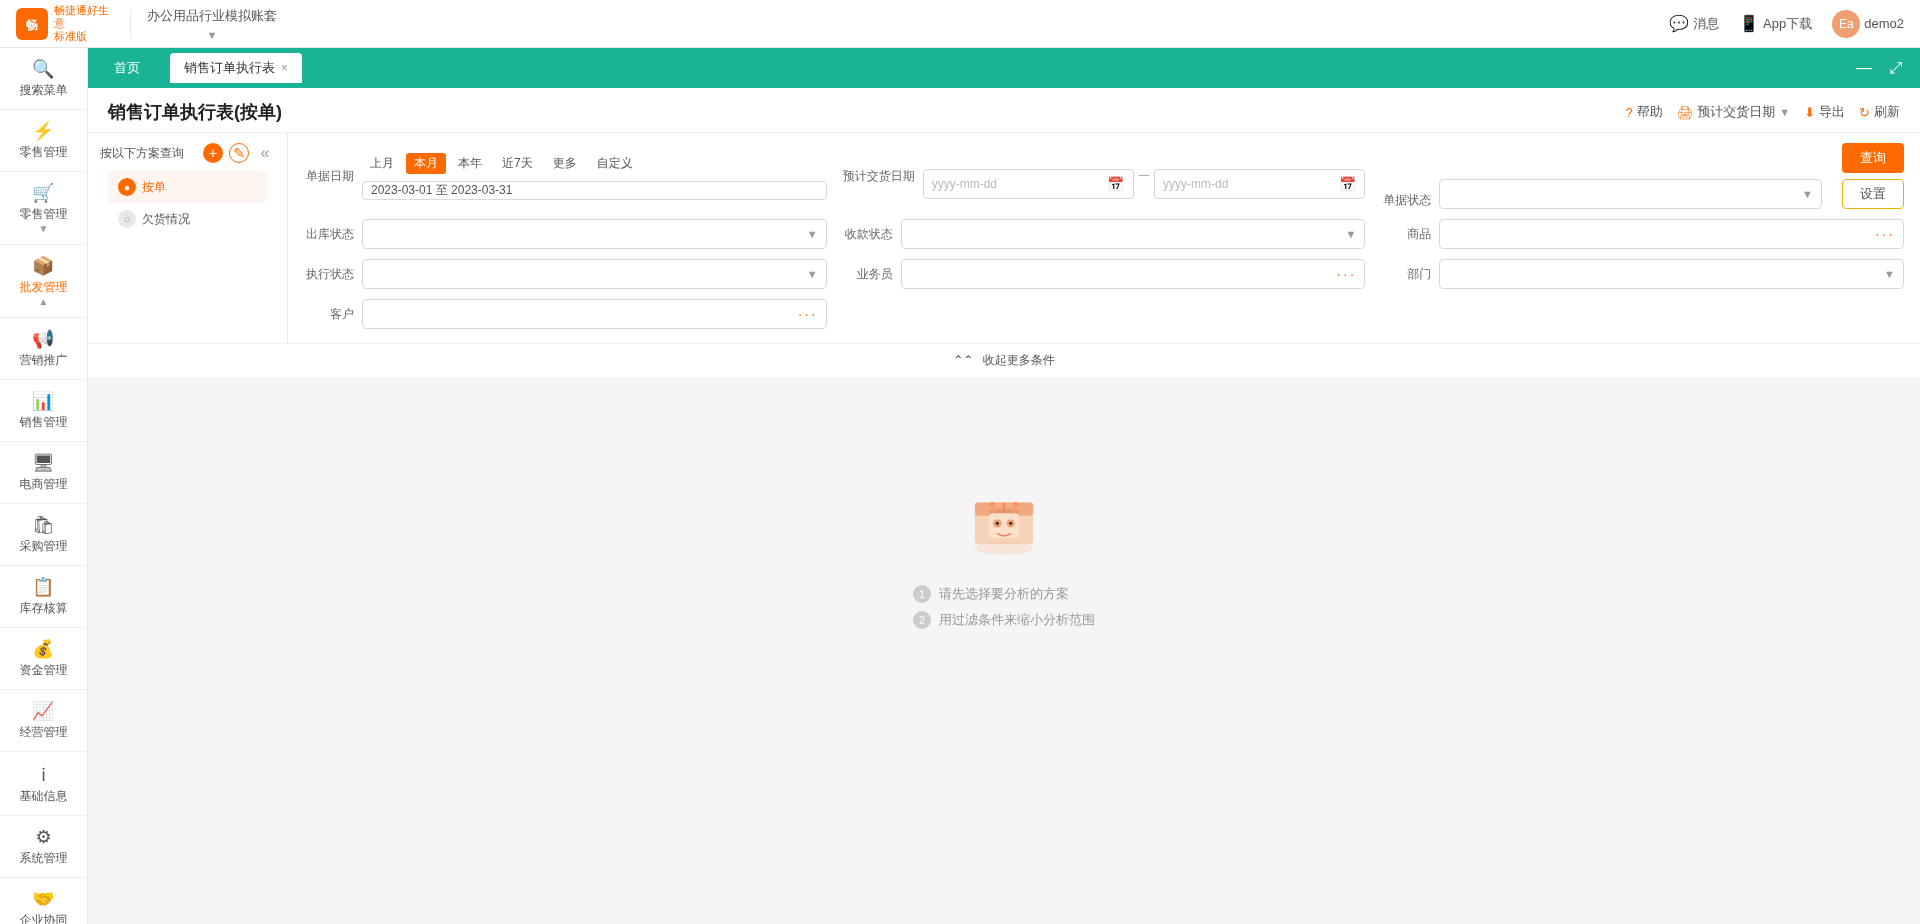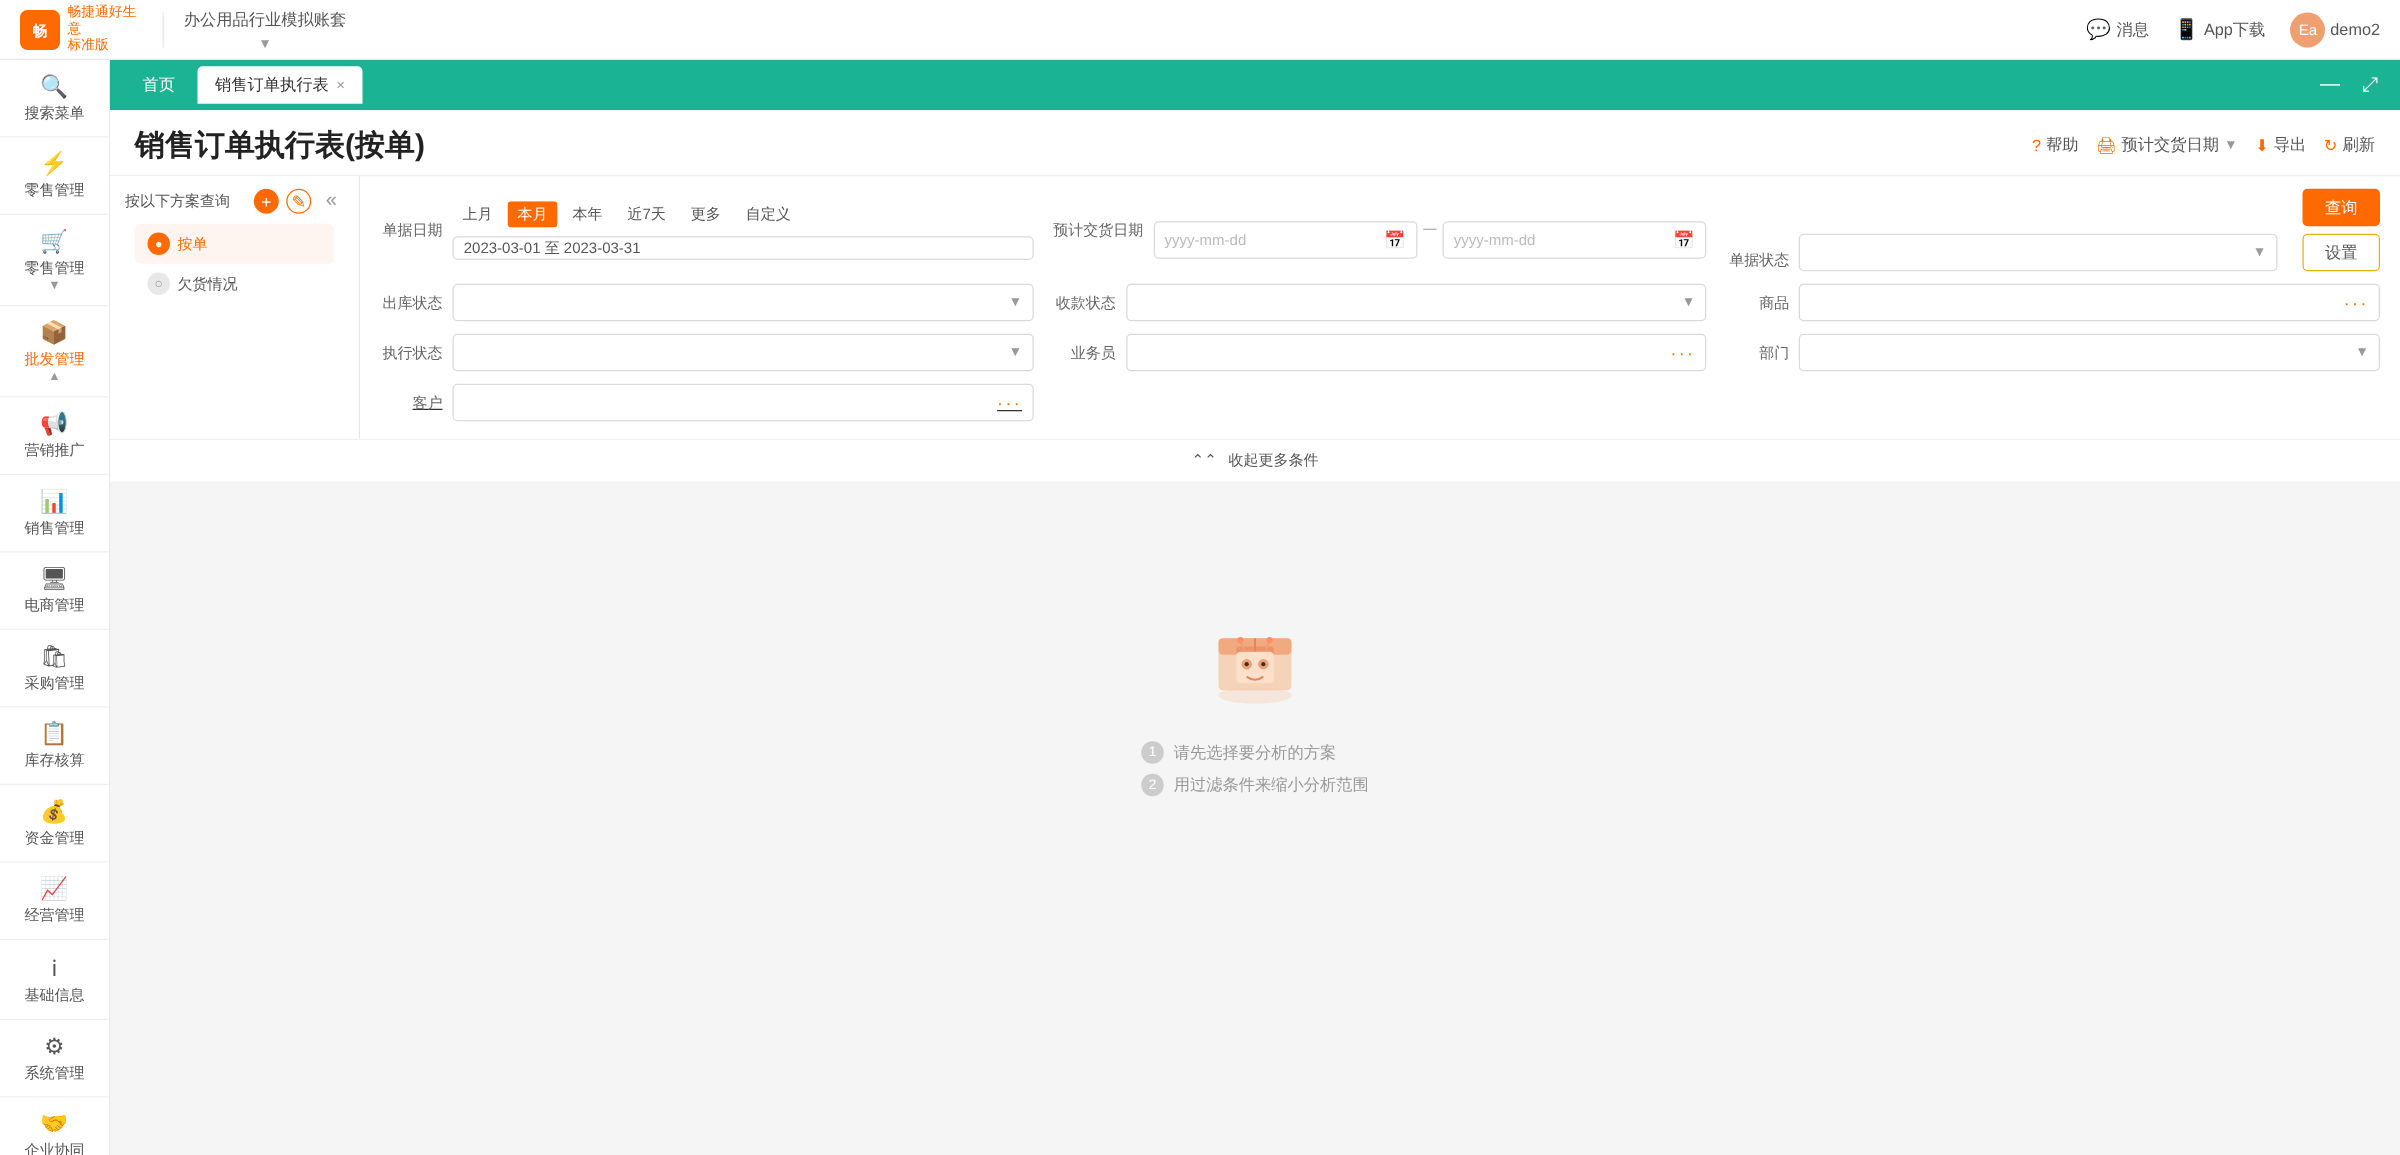"首页" .tab-bar { gap: 4px -> 16px }
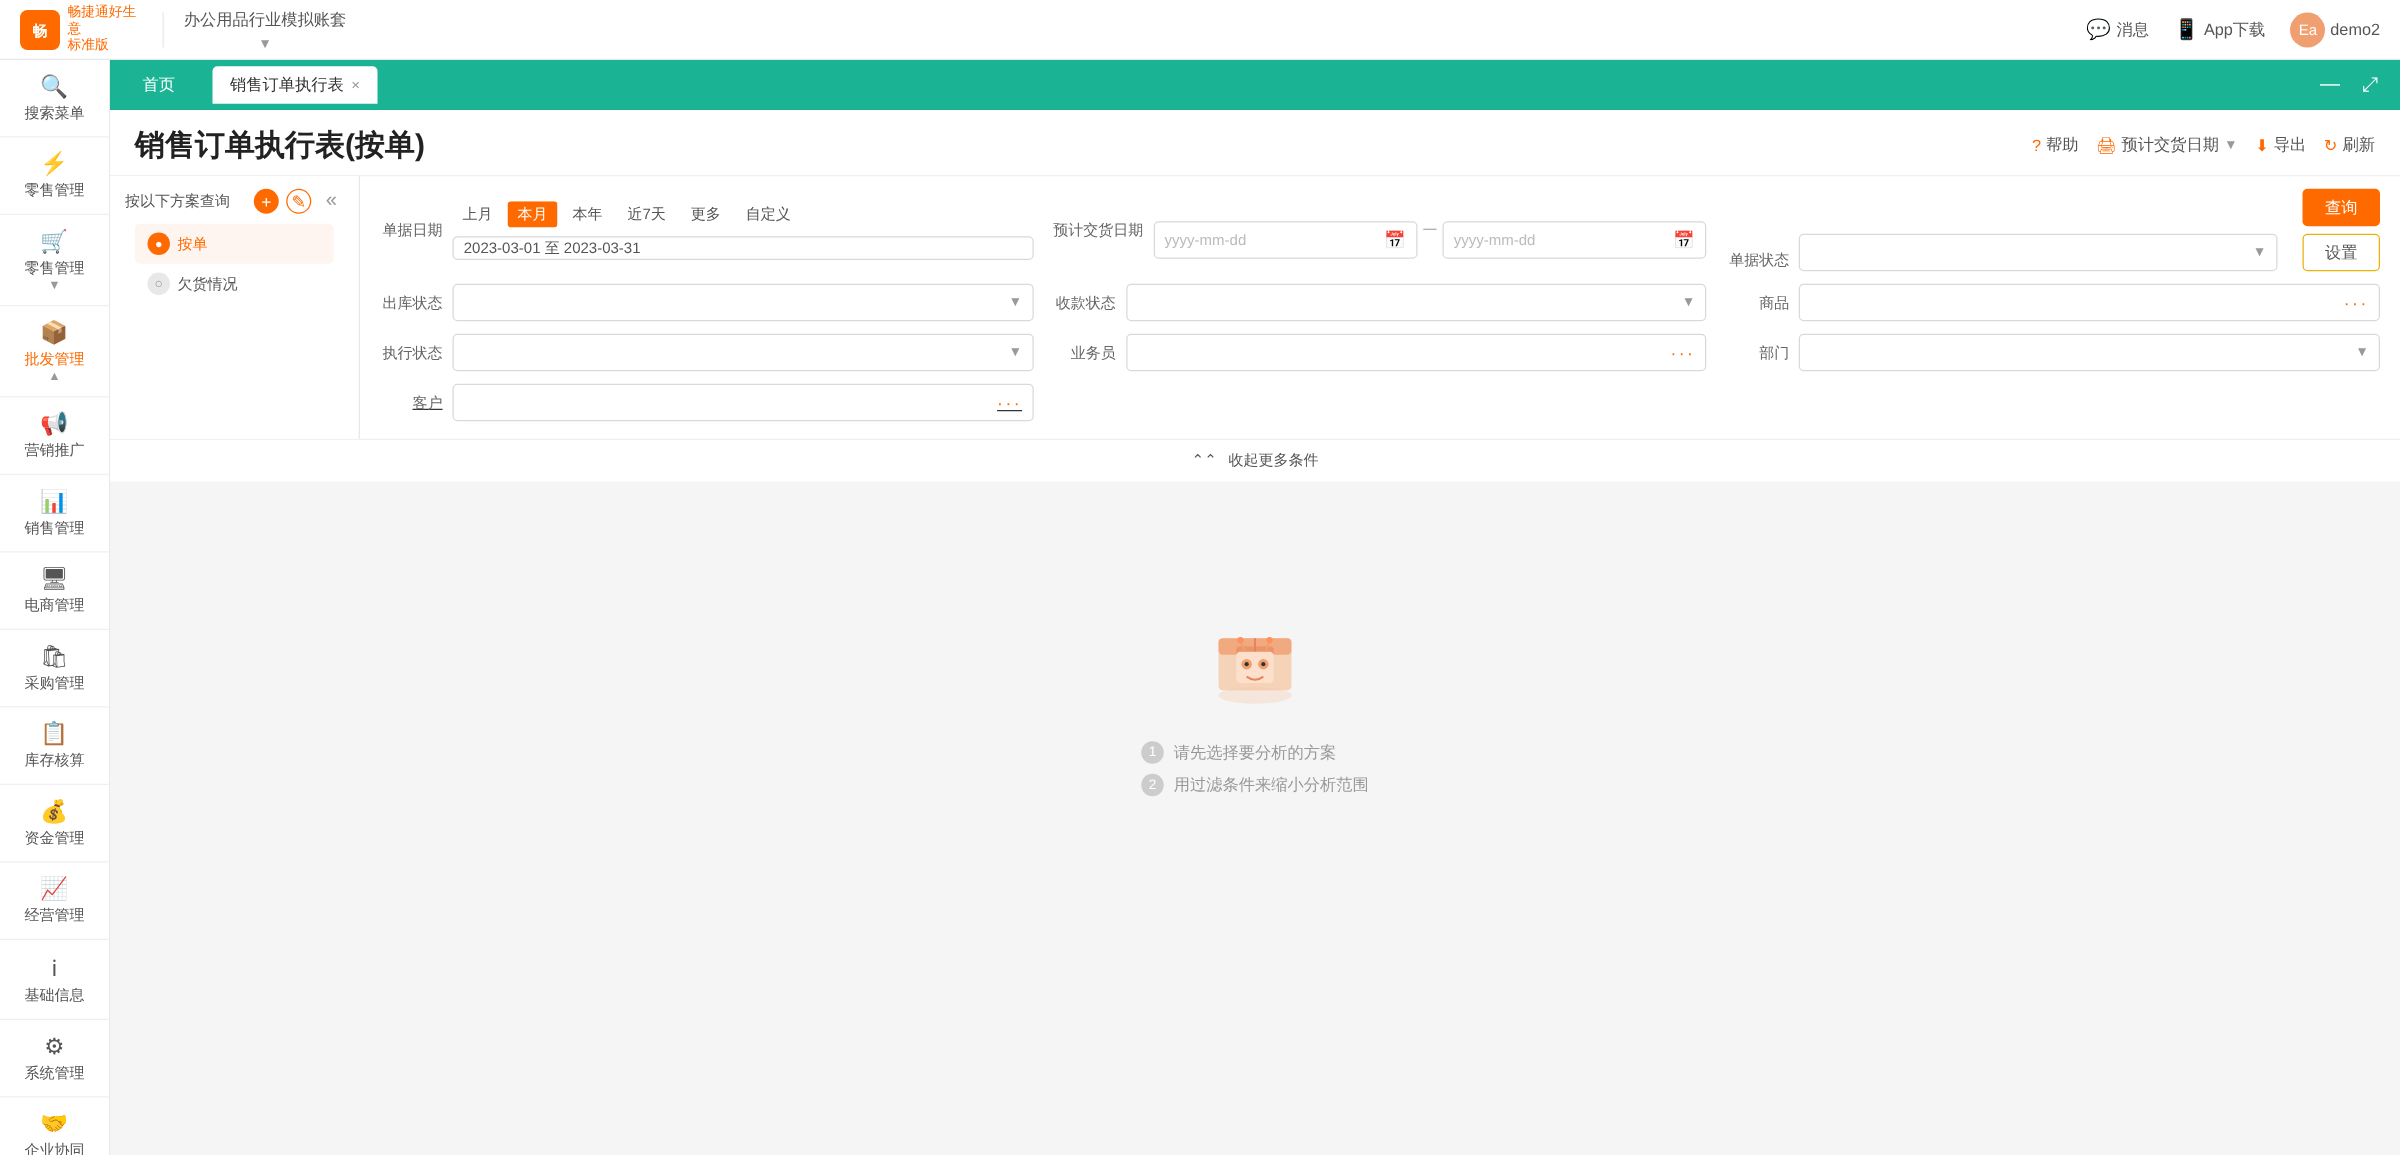"销售订单执行表(按单)" .page-title { font-size: 24px -> 18px }
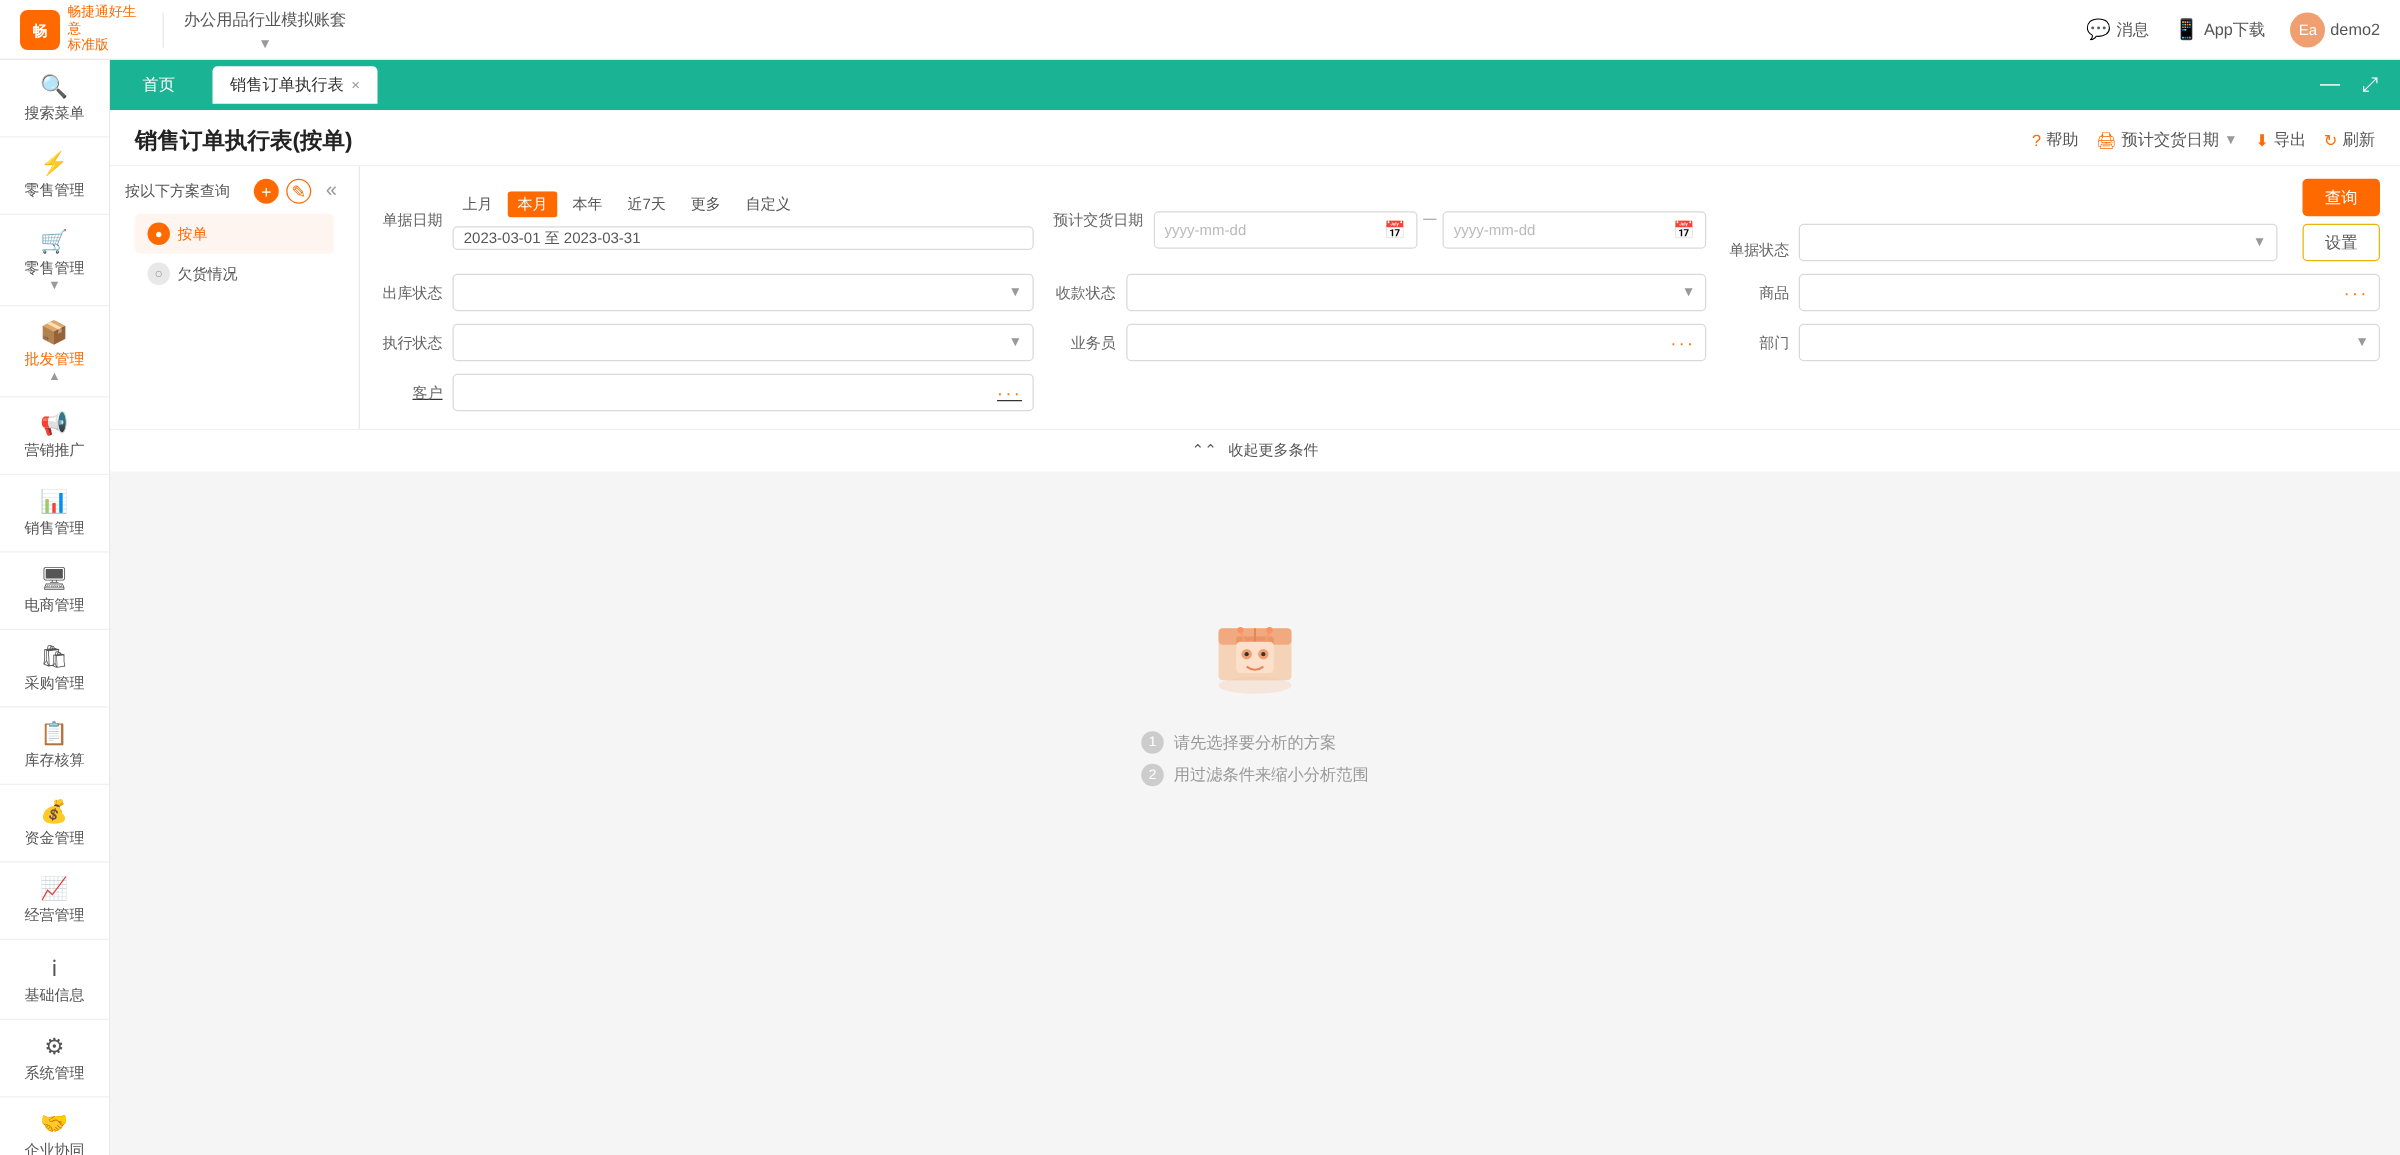"客户" div { text-decoration: underline -> none }
